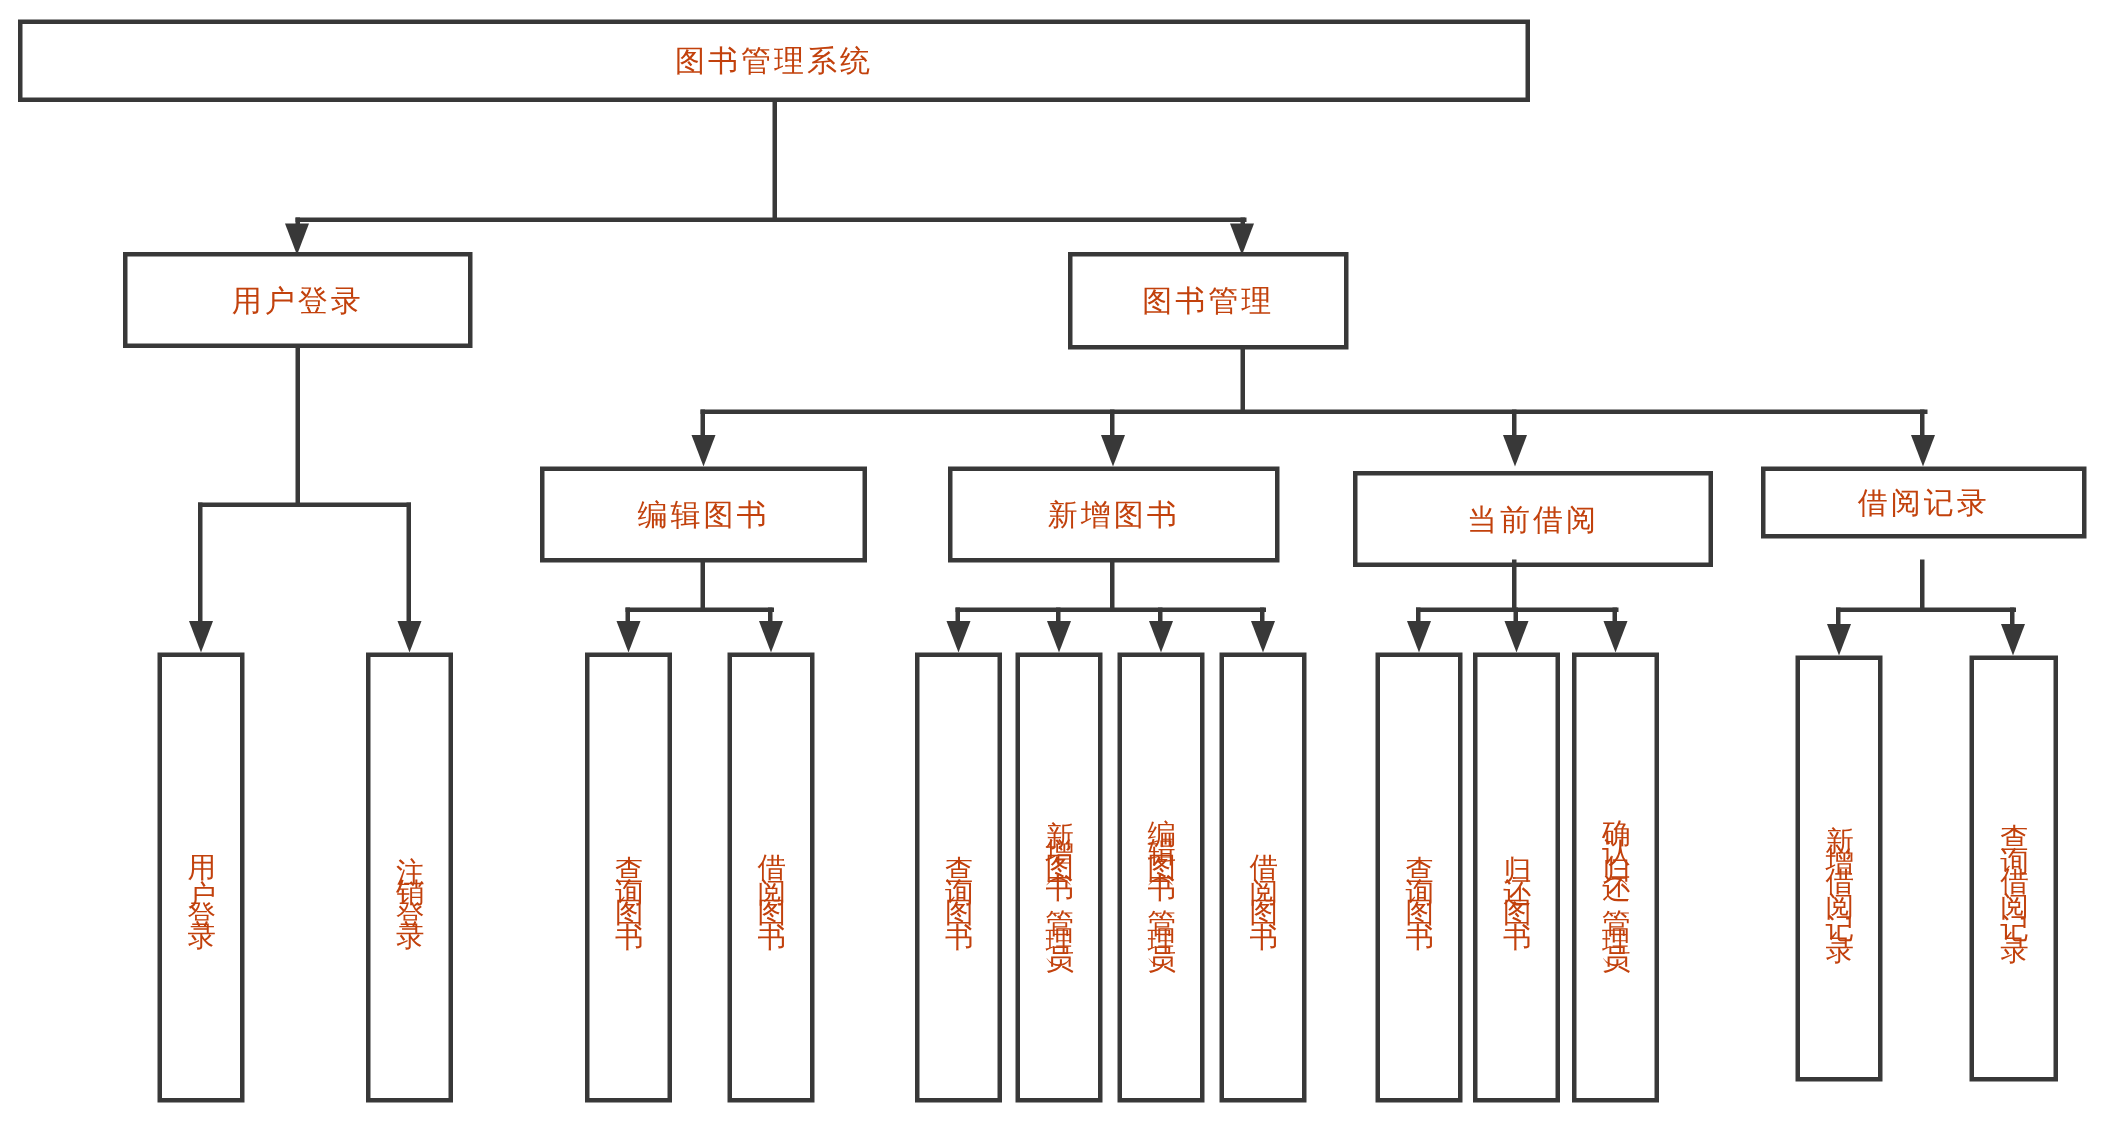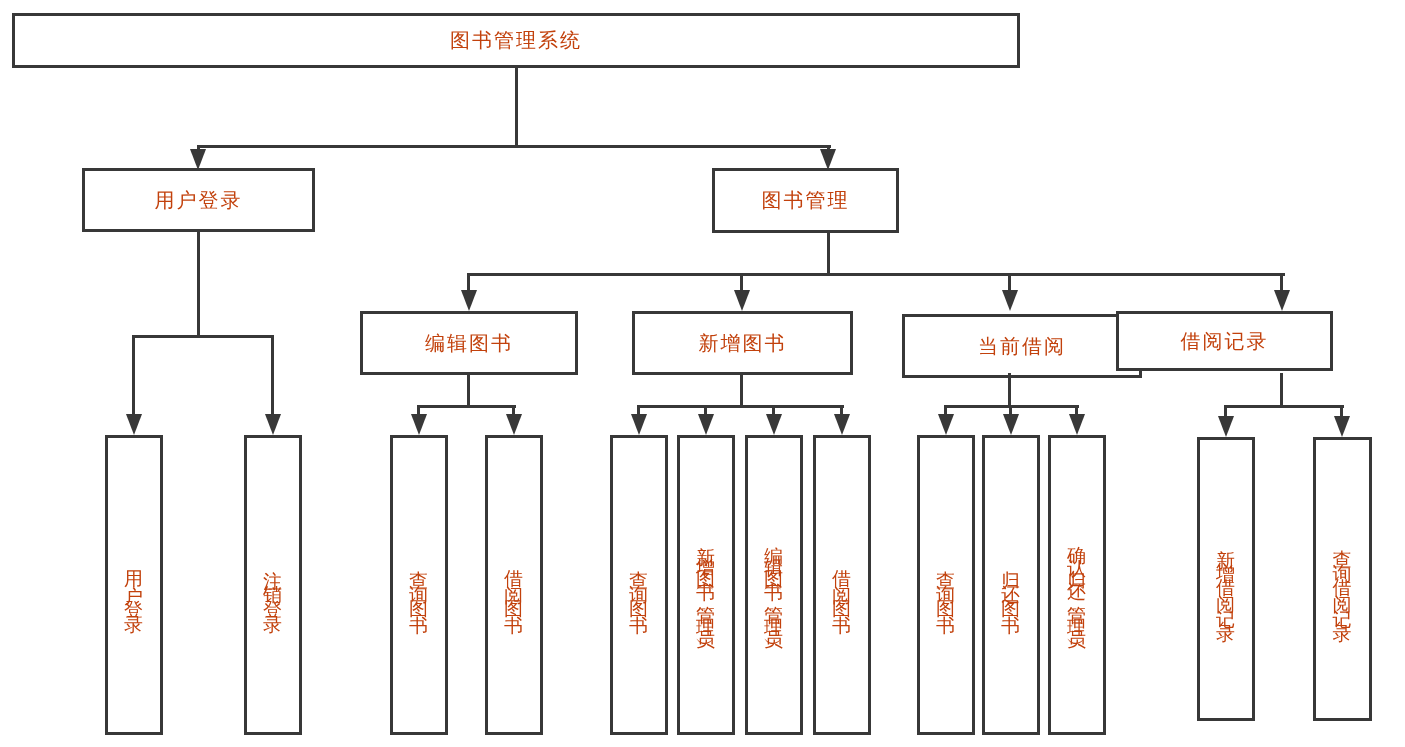"借阅记录" div.node { height: 60px -> 48px; left: 1116px -> 1174px }
